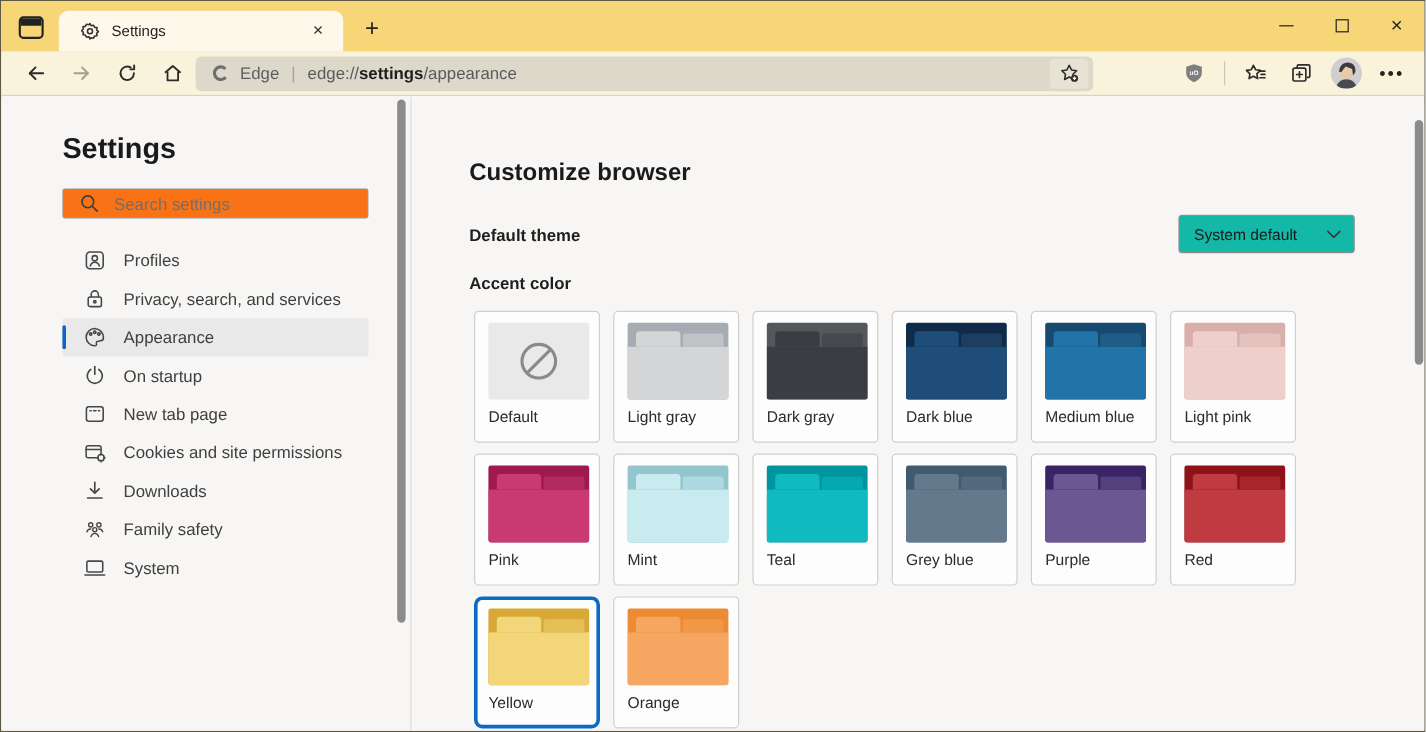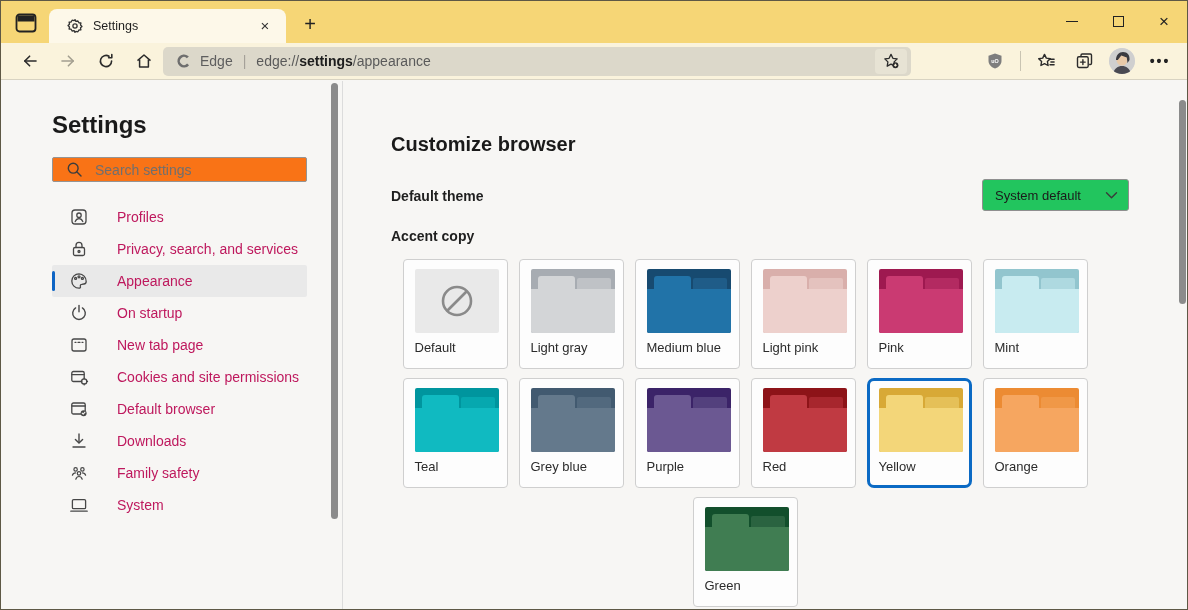"System default" .theme-dropdown { background: #22c55e -> #14b8a6 }
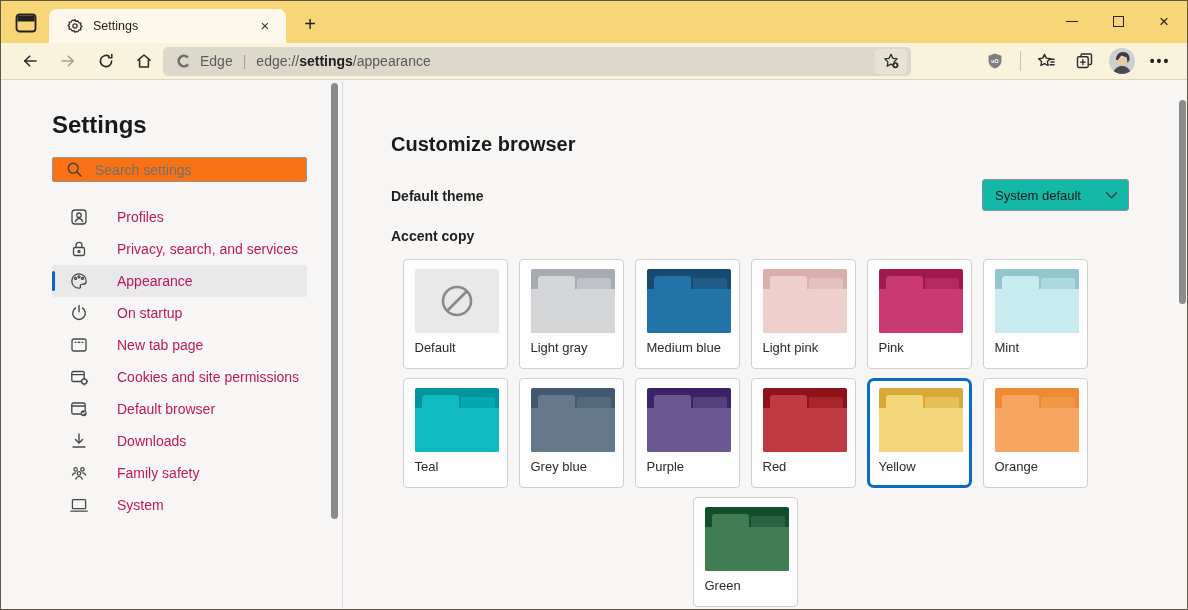"Profiles" .sb-item .sb-label { color: #be185d -> #404040; margin-left: 28px -> 14px }
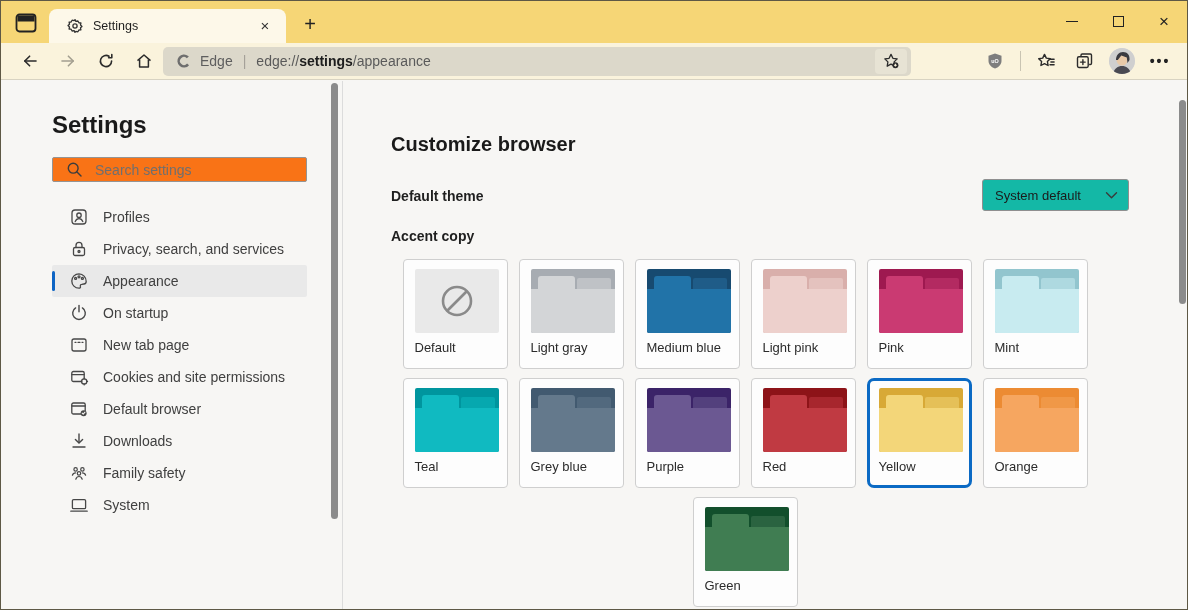"Accent copy" div.accent-label { text: copy -> color }
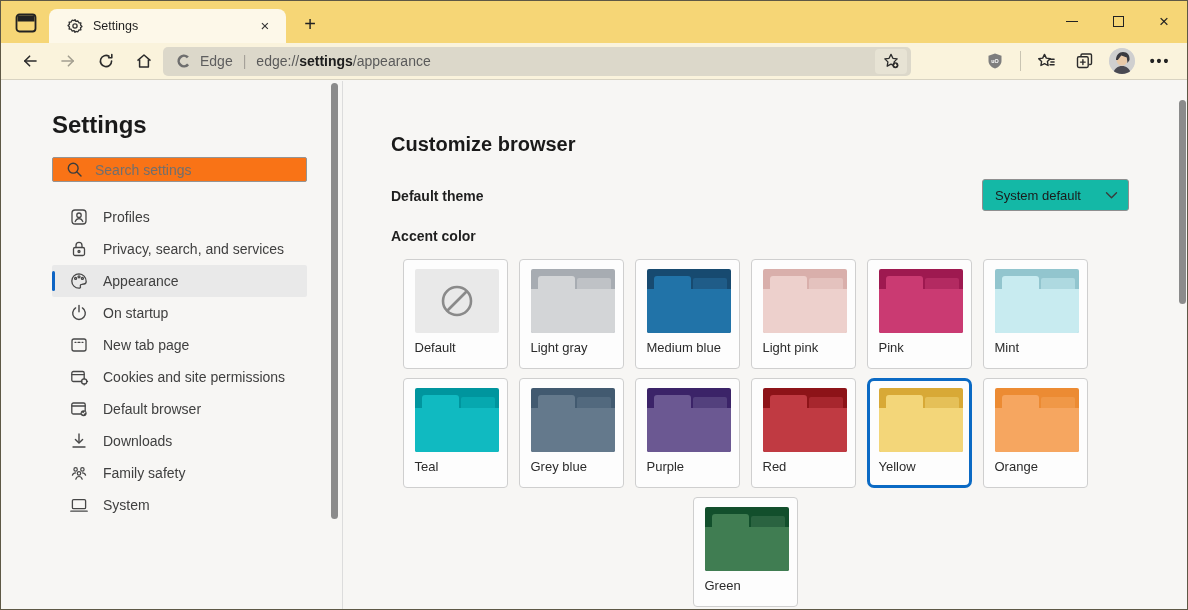"Default" .swatch-grid { justify-content: center -> none }
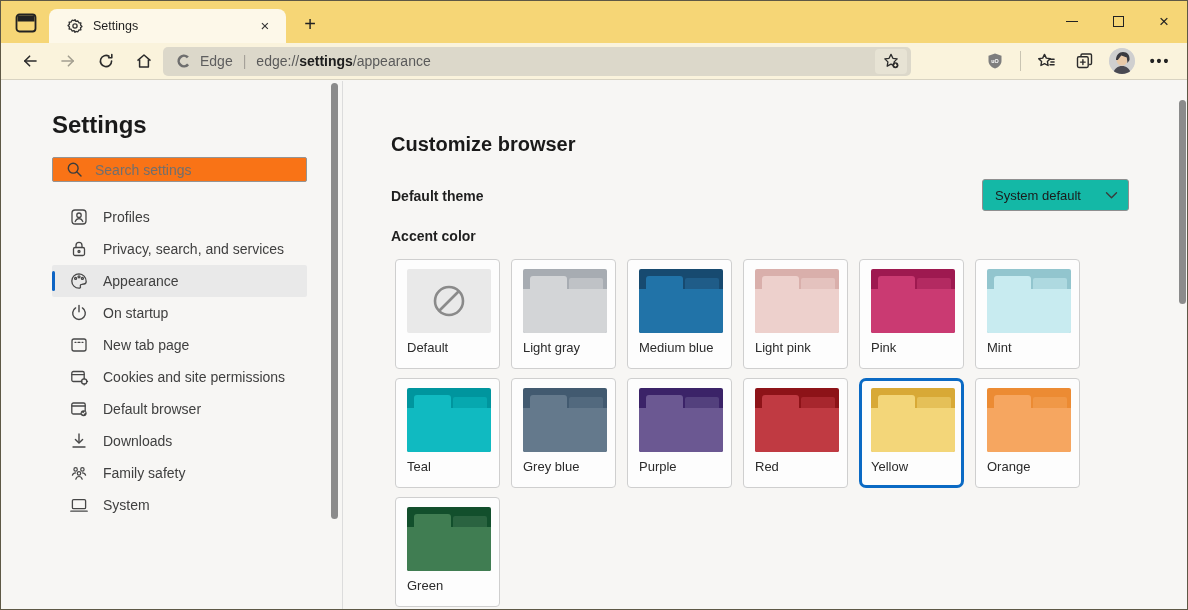"Dark gray" div.swatch { html: none -> <div> <div> <div></div> <div></div> <div></div> </div> <div>Dark gray</div> </div> }
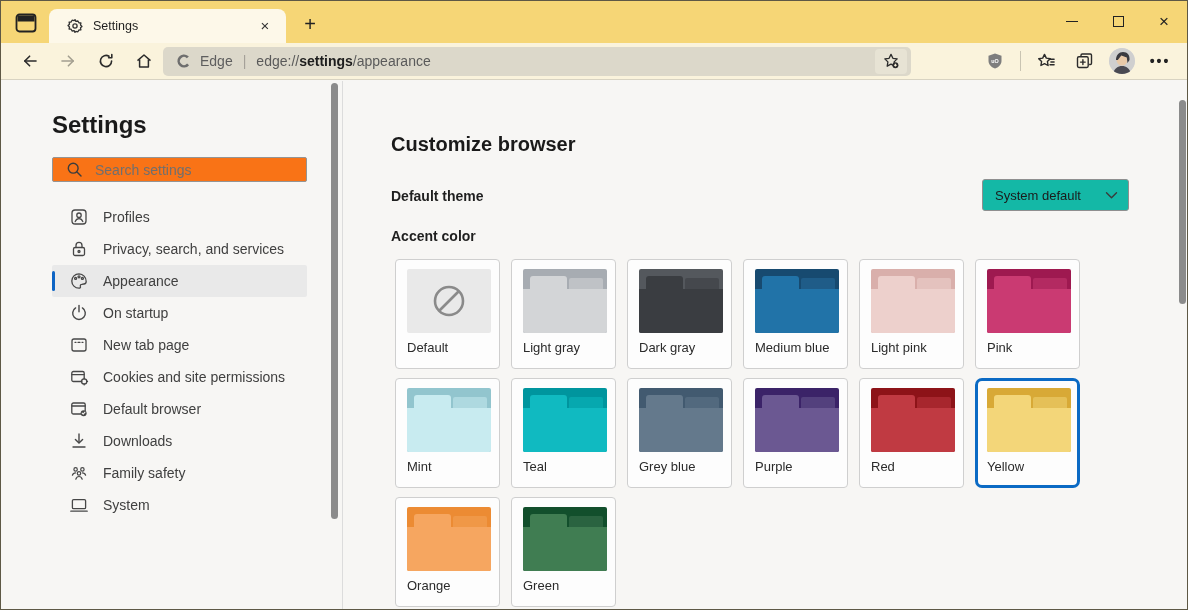"Dark blue" div.swatch { html: none -> <div> <div> <div></div> <div></div> <div></div> </div> <div>Dark blue</div> </div> }
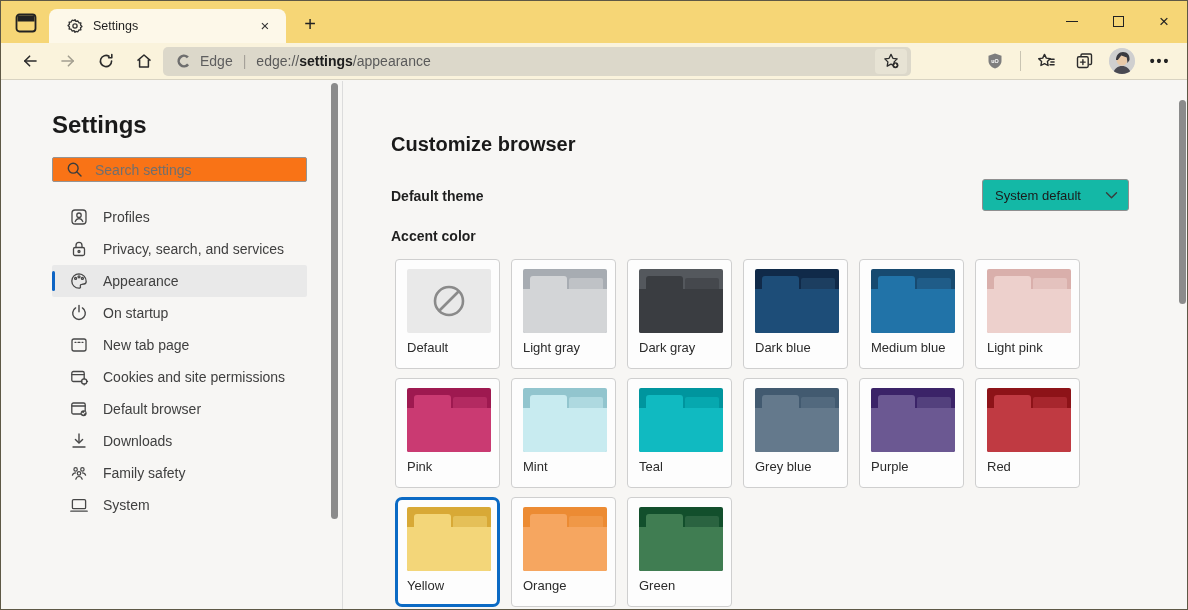"Default browser" div.sb-item { html: <div> <span> <svg> <rect></rect> <path></path> <circle></circle> <path></path> </svg> </span> <span>Default browser</span> </div> -> none }
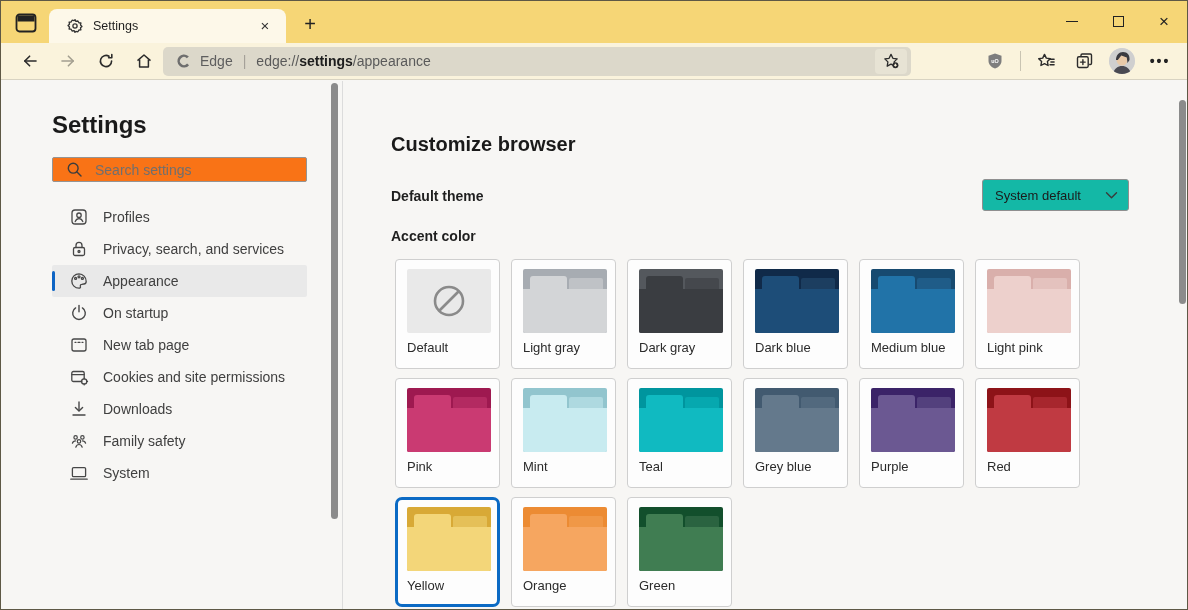"Green" div.swatch { html: <div> <div> <div></div> <div></div> <div></div> </div> <div>Green</div> </div> -> none }
